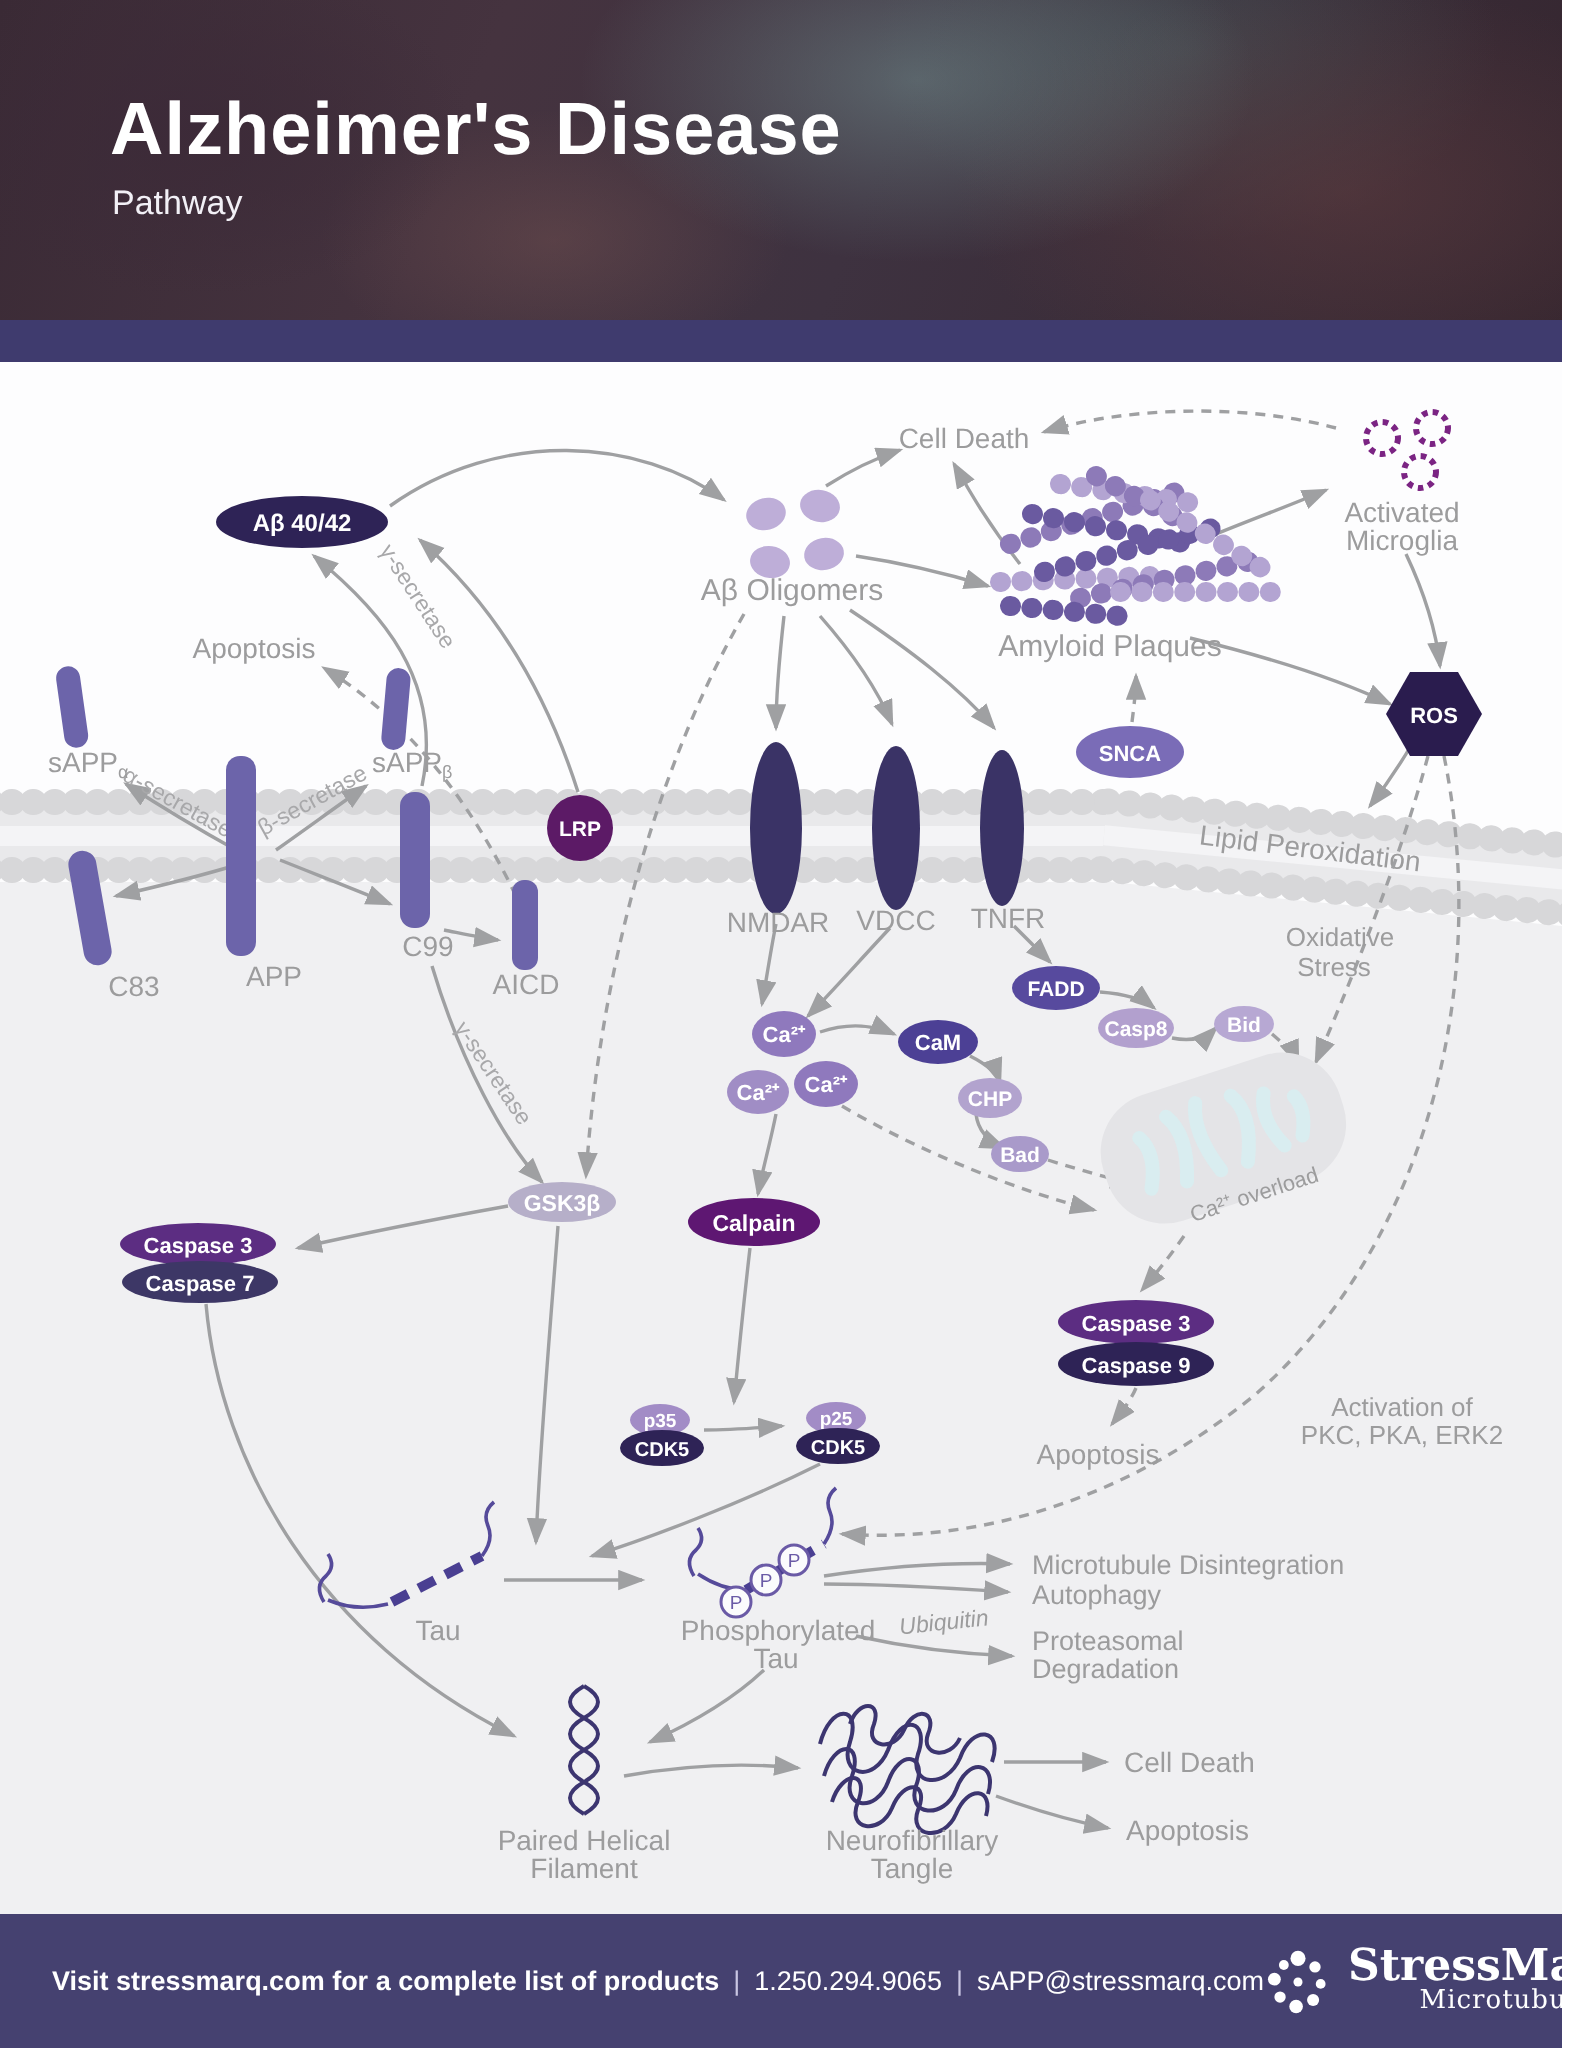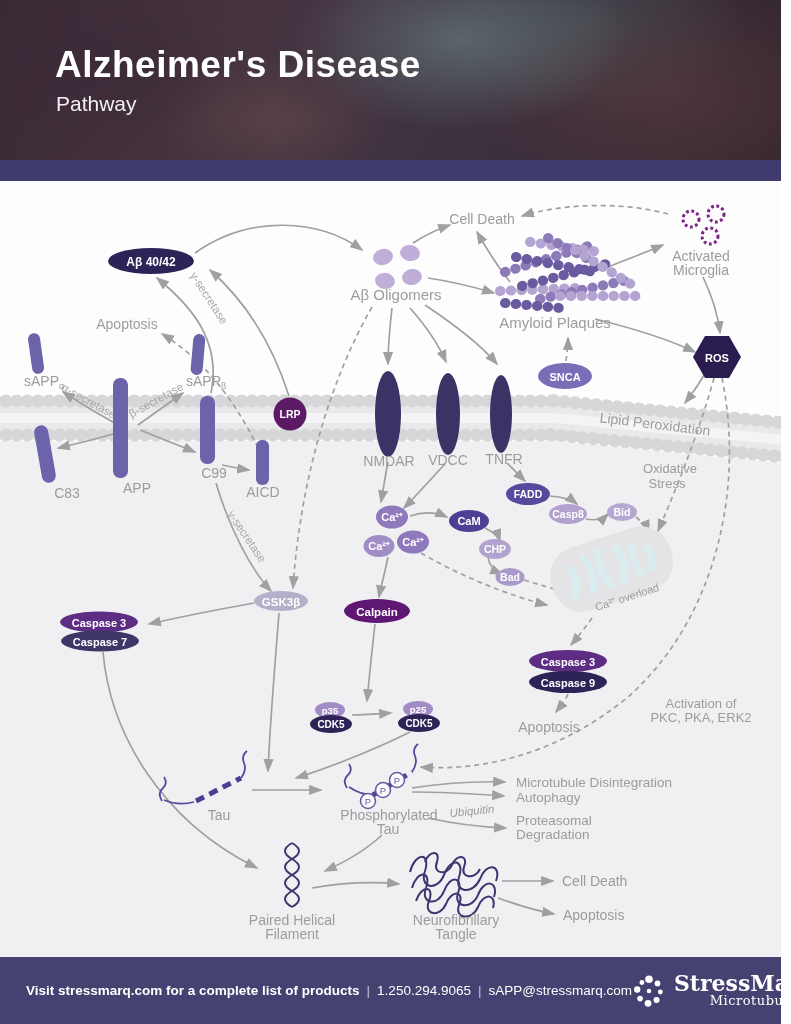"Pathway" .header .subtitle { font-size: 21px -> 17px }
